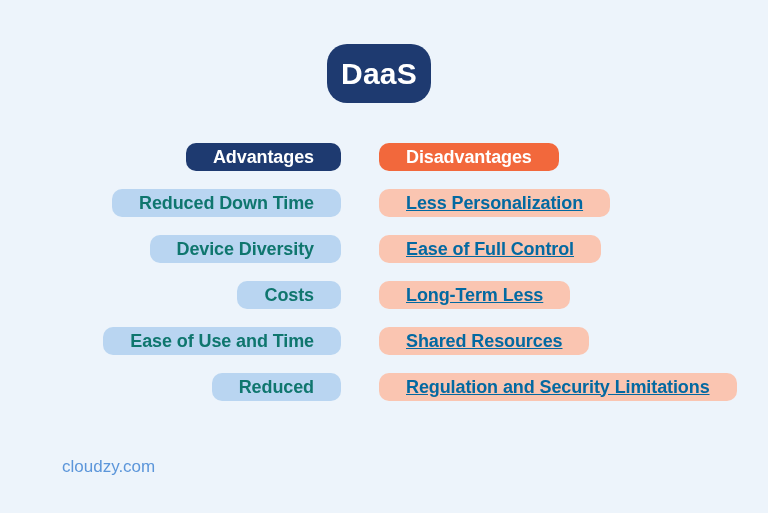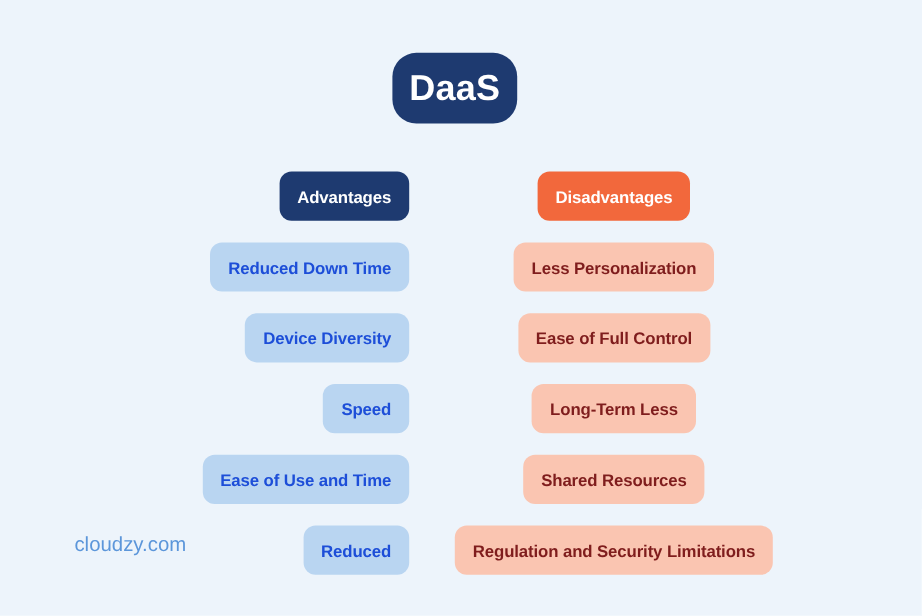"Advantages" .pill { font-size: 14px -> 18px; height: 41px -> 28px; padding: 0 15px -> 0 27px }
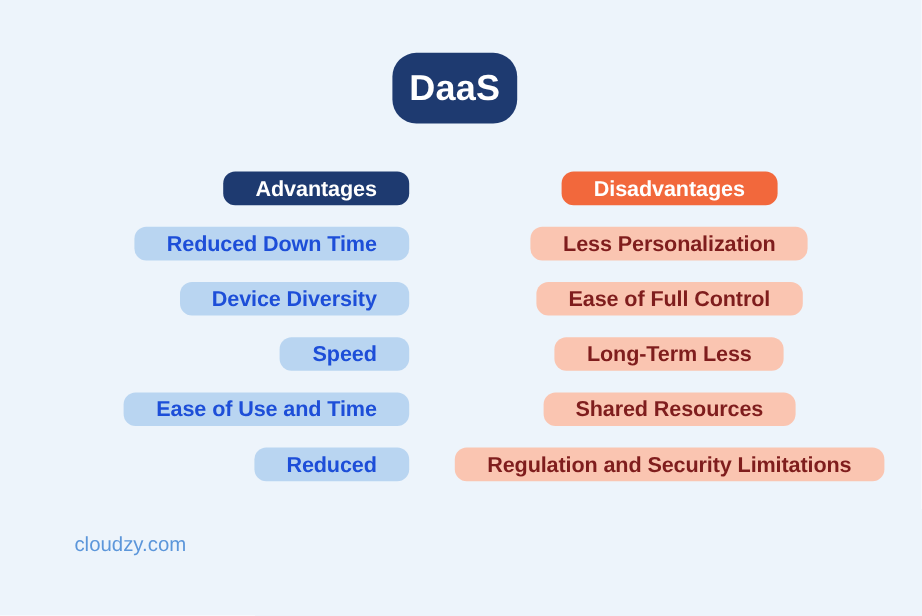"Disadvantages" .col-disadvantages { align-items: center -> flex-start }
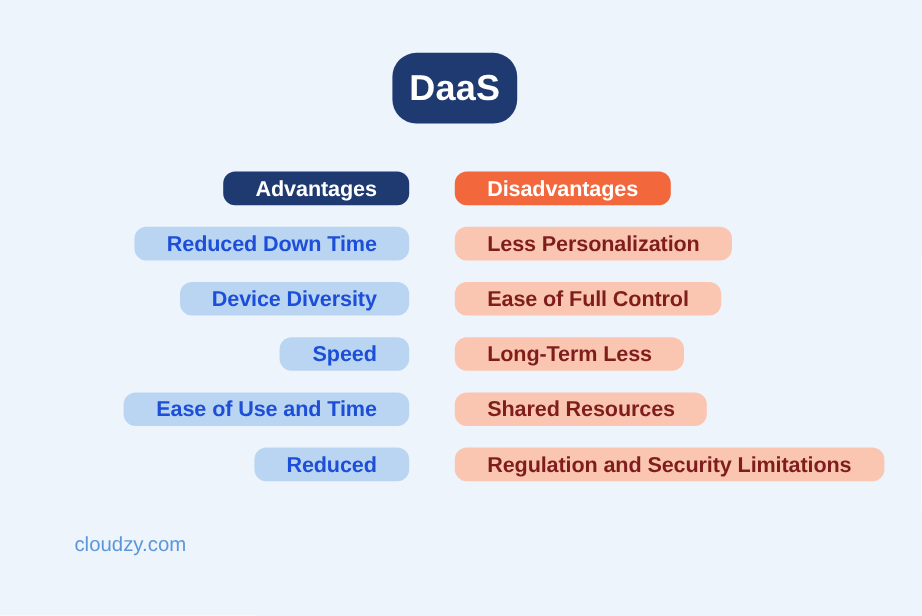"Reduced Down Time" .pill-item-adv { color: #1d4ed8 -> #0f766e }
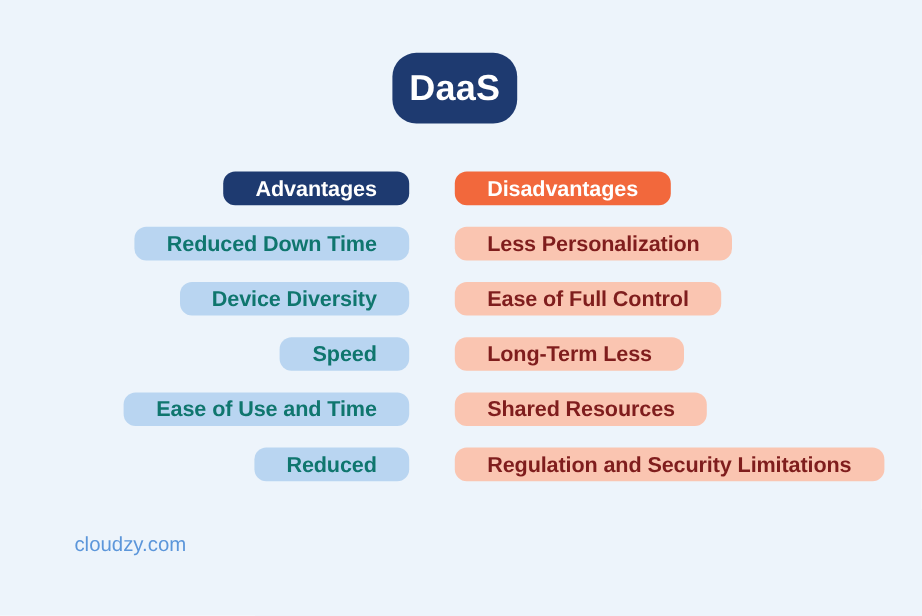"Less Personalization" .pill-item-dis { color: #7f1d1d -> #0369a1; text-decoration: none -> underline }
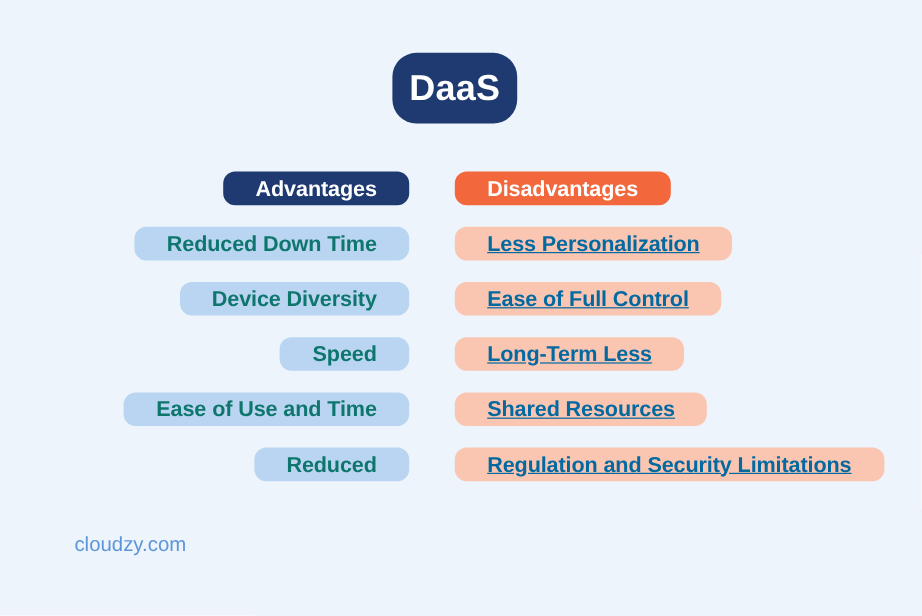"Speed" div.pill { text: Speed -> Costs }
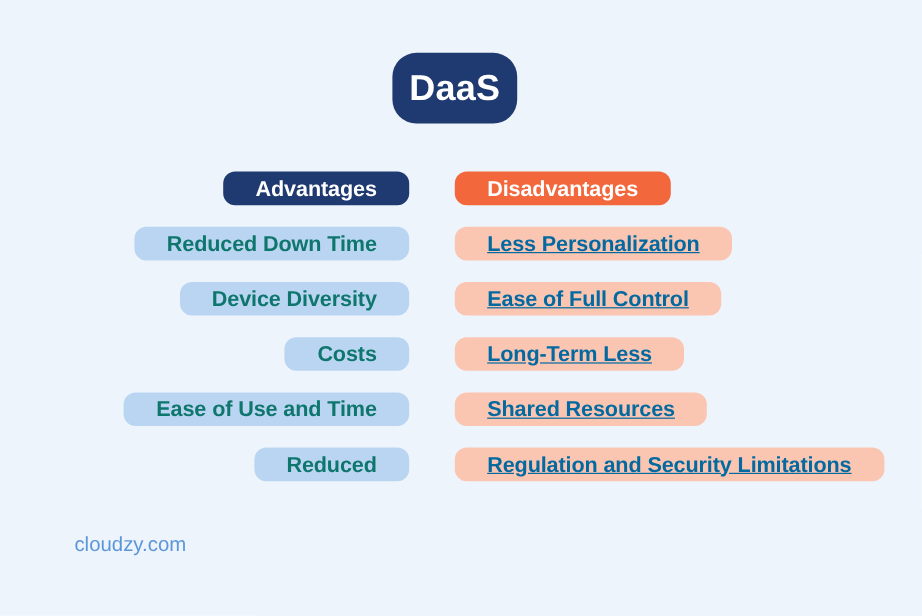"cloudzy.com" .footer-site { top: 444px -> 457px }
